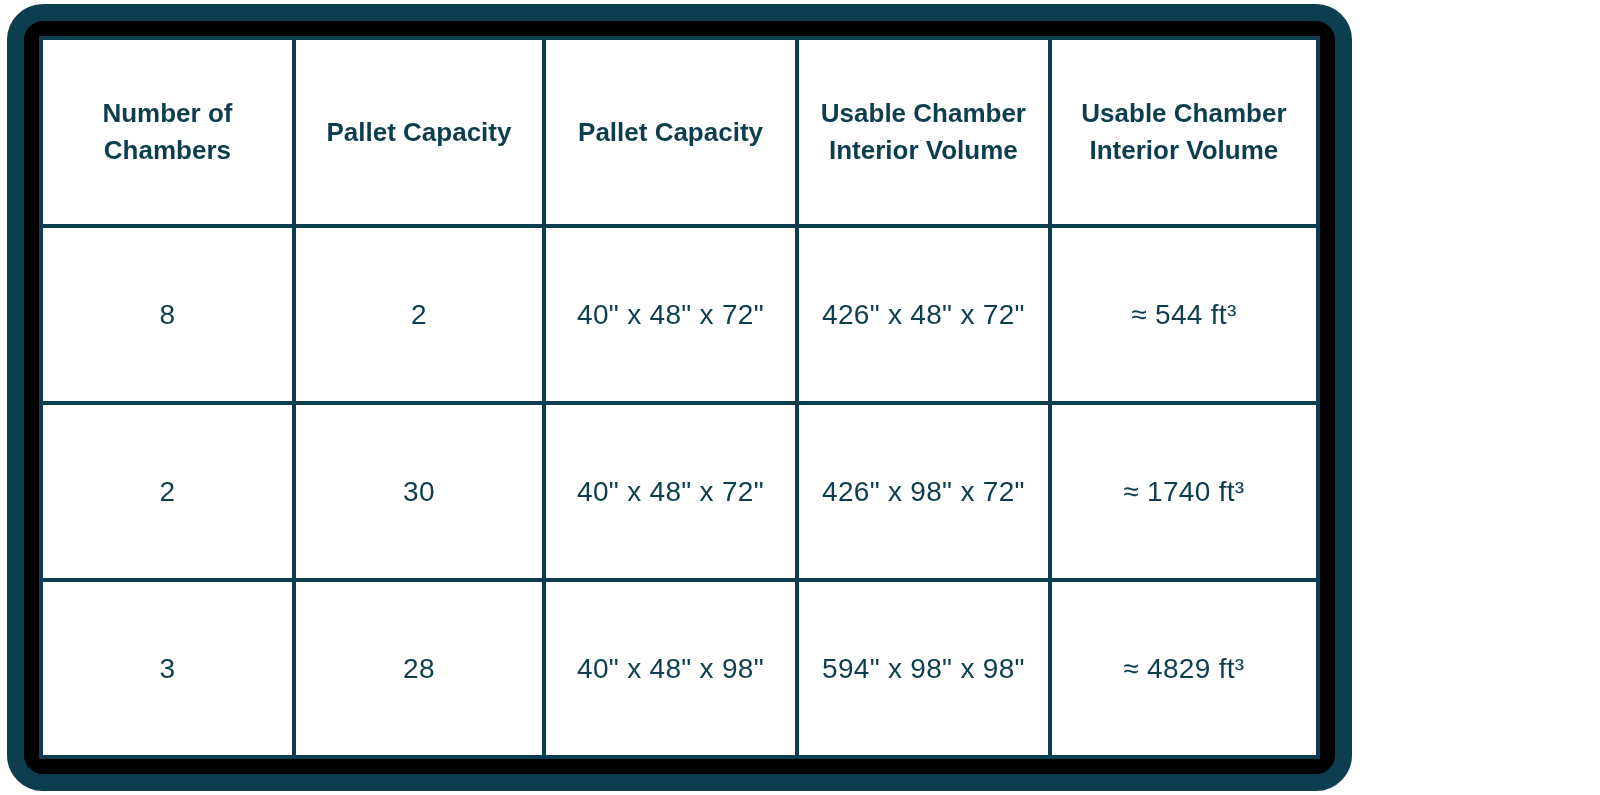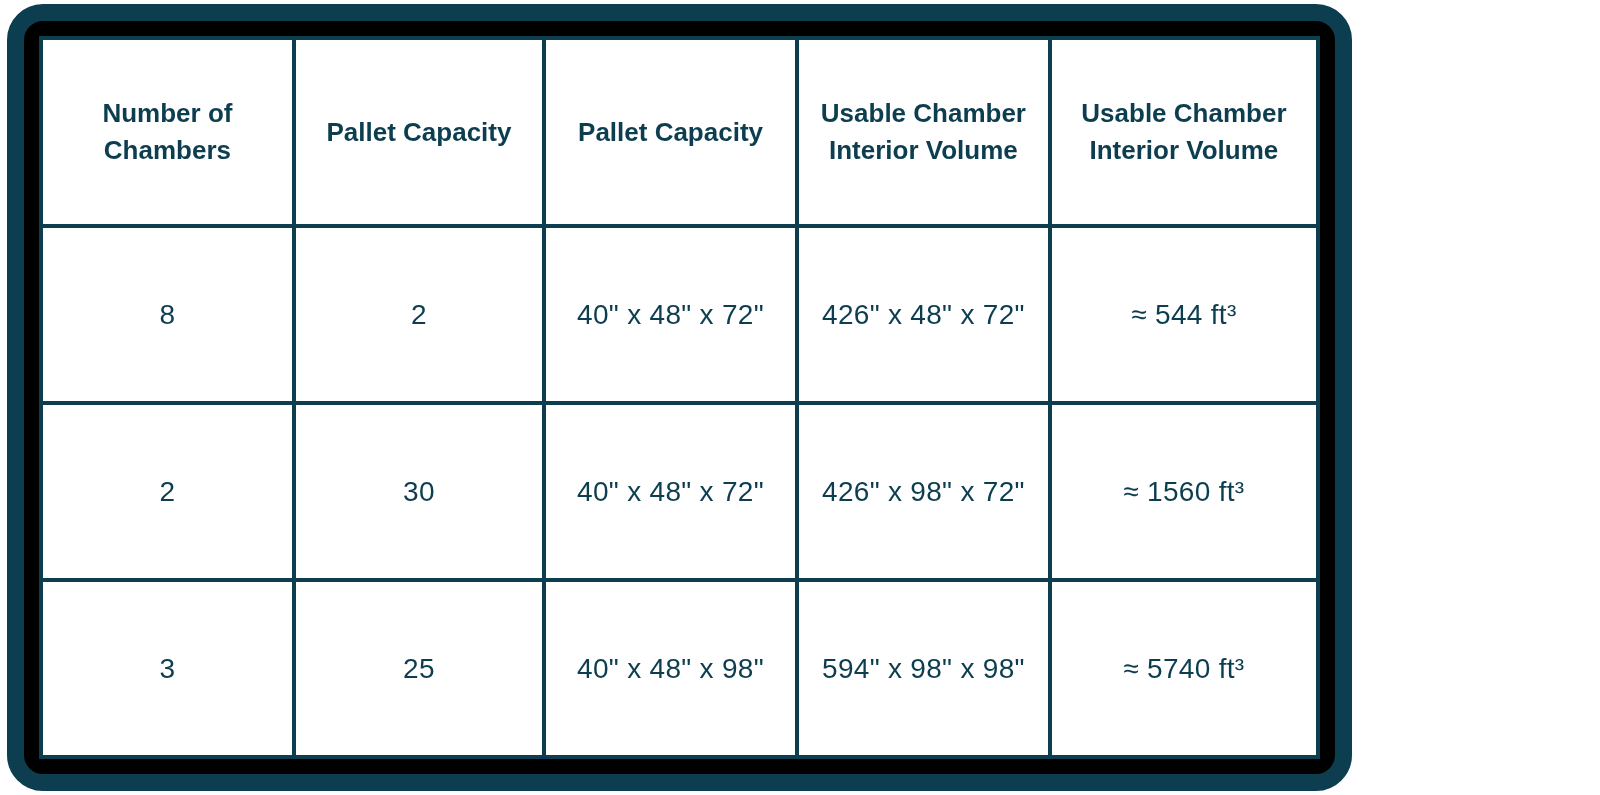"≈ 1560 ft³" td { text: 1560 -> 1740 }
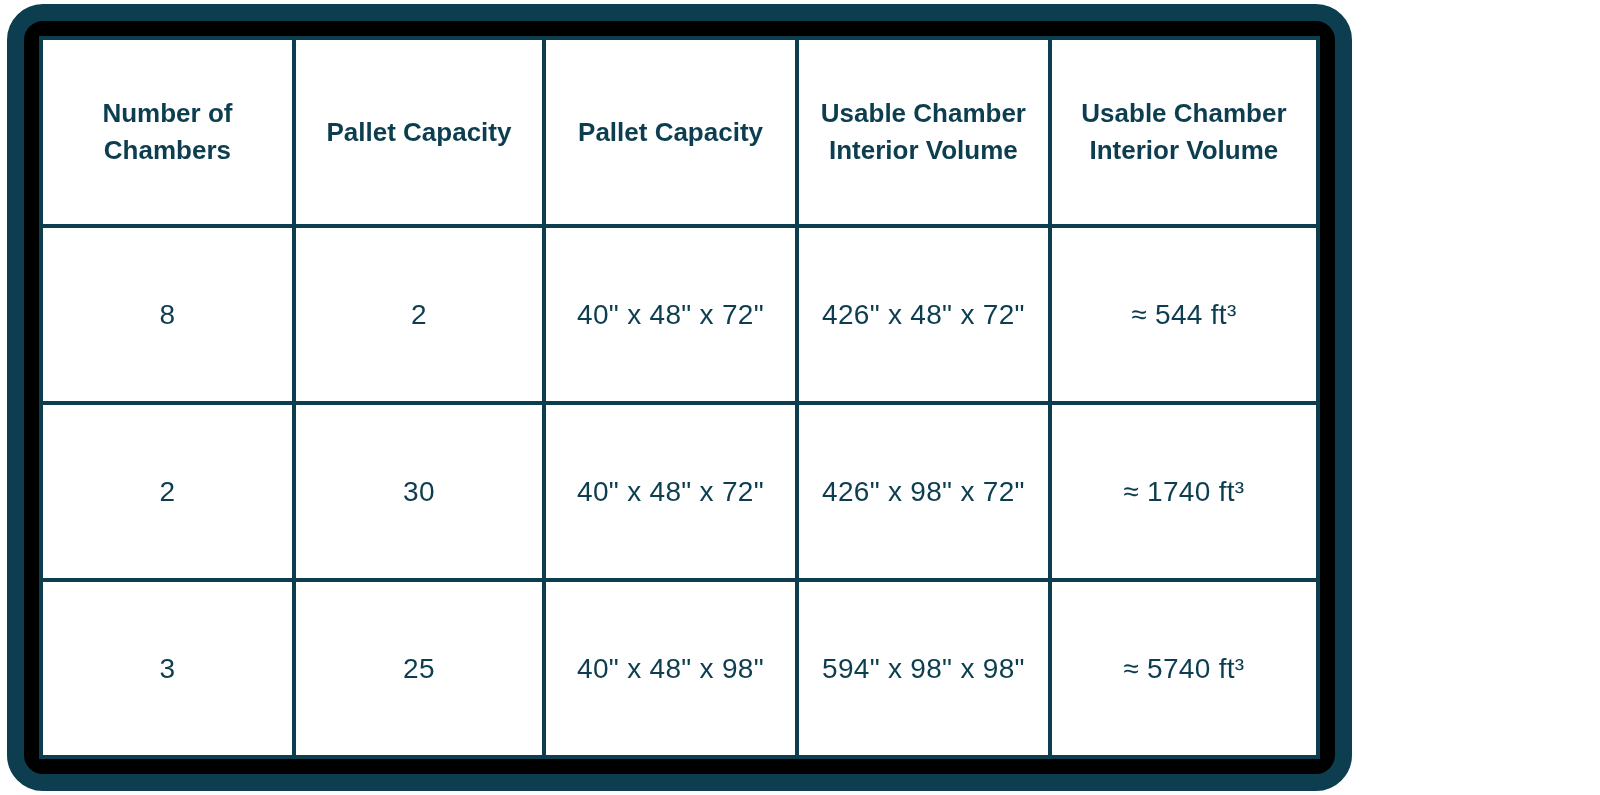"25" td { text: 25 -> 28 }
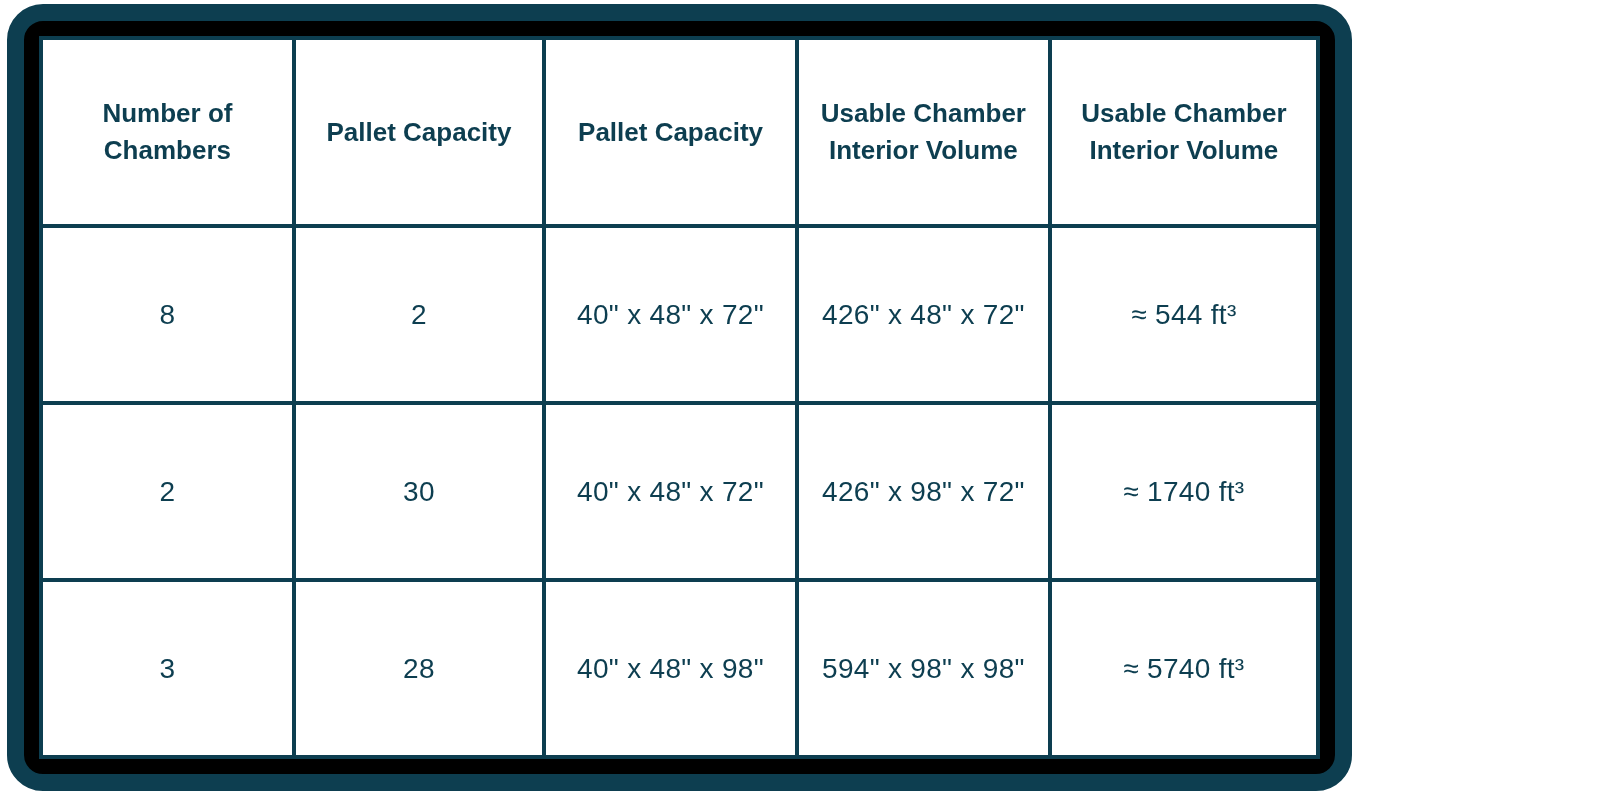"≈ 5740 ft³" td { text: 5740 -> 4829 }
